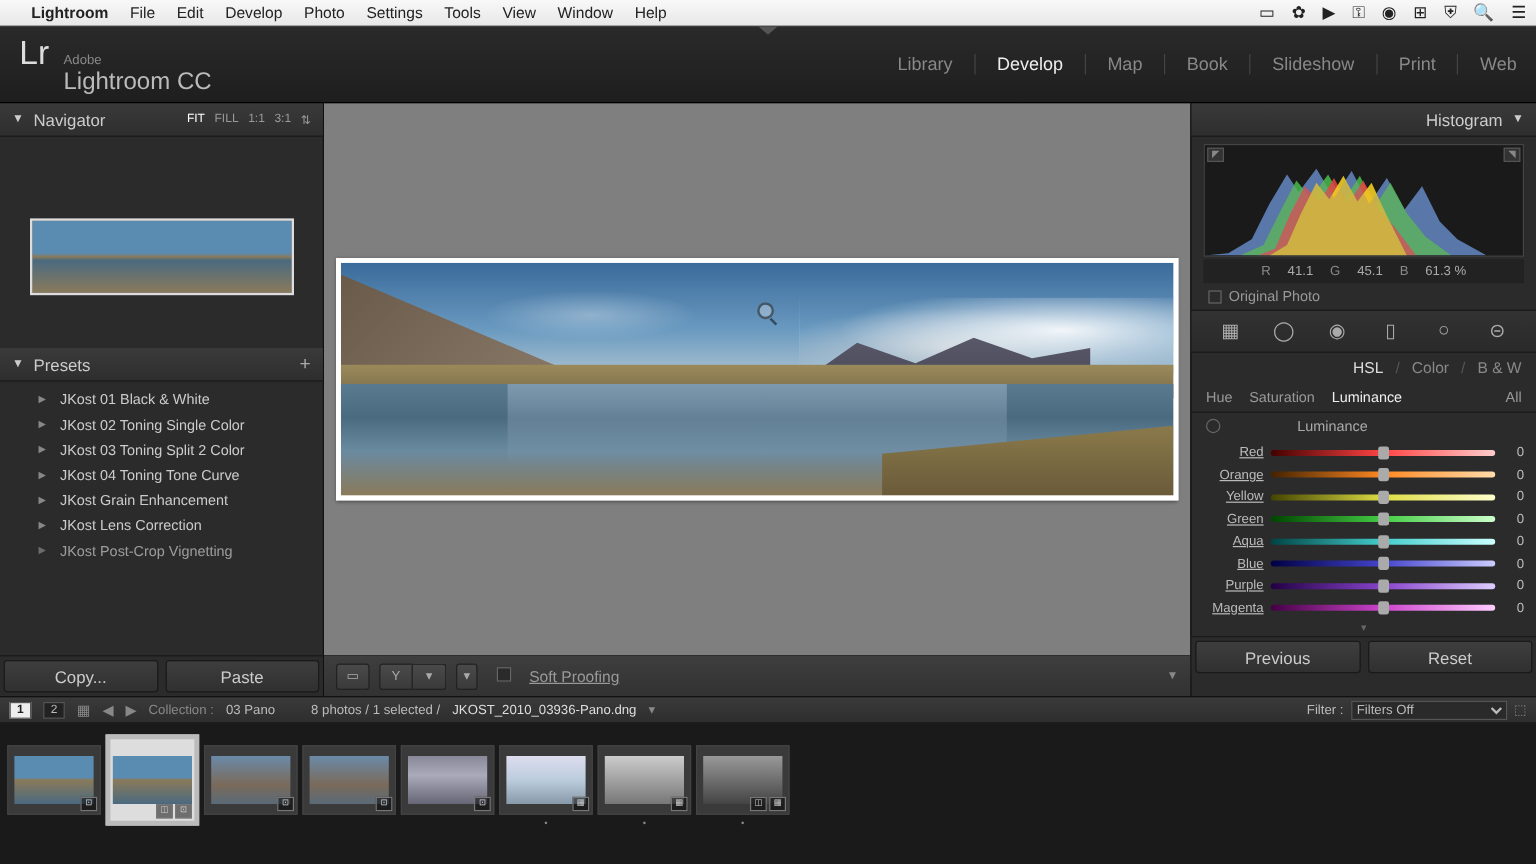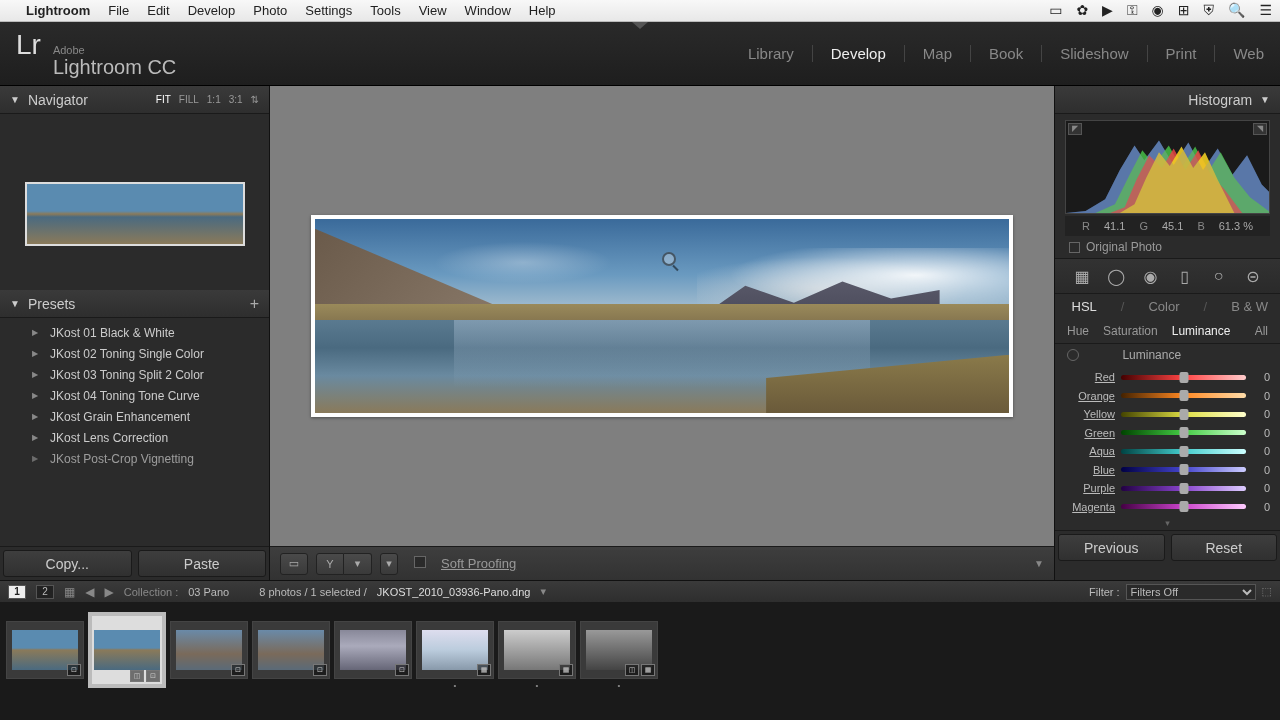"Histogram" .panel-right { width: 226px -> 288px }
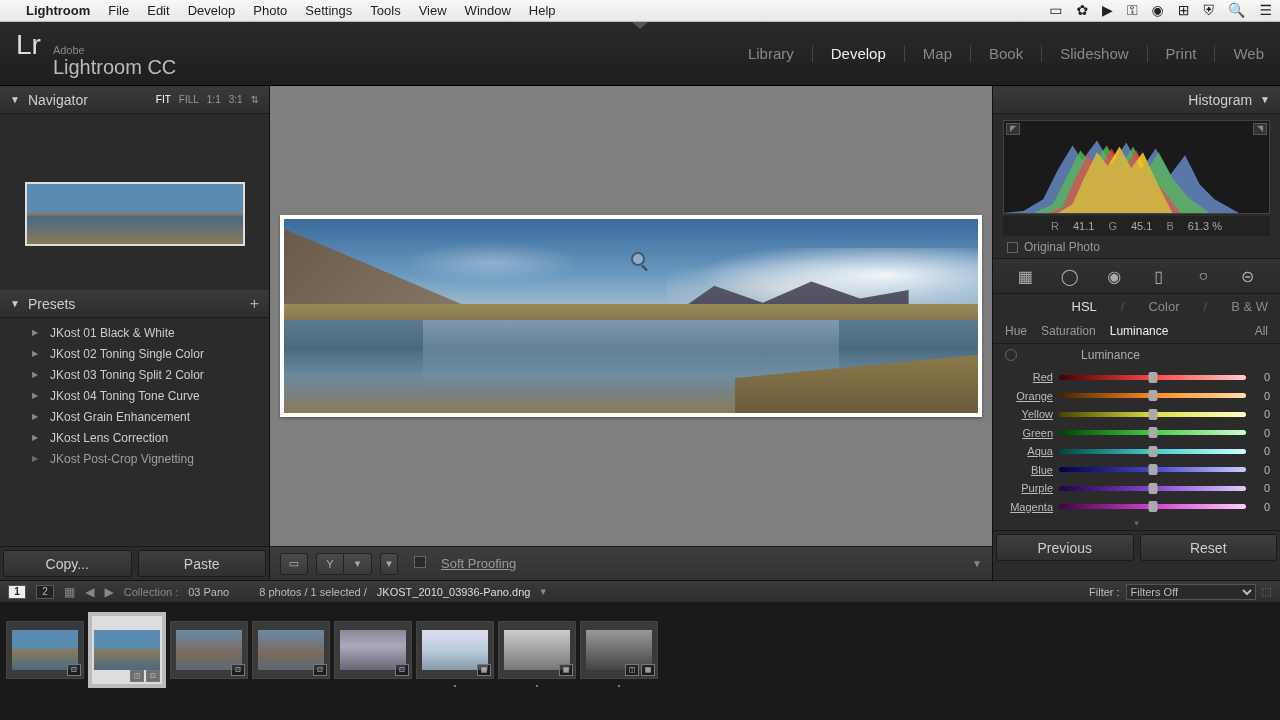"HSL" .hsl-tabs { gap: 24px -> 10px }
